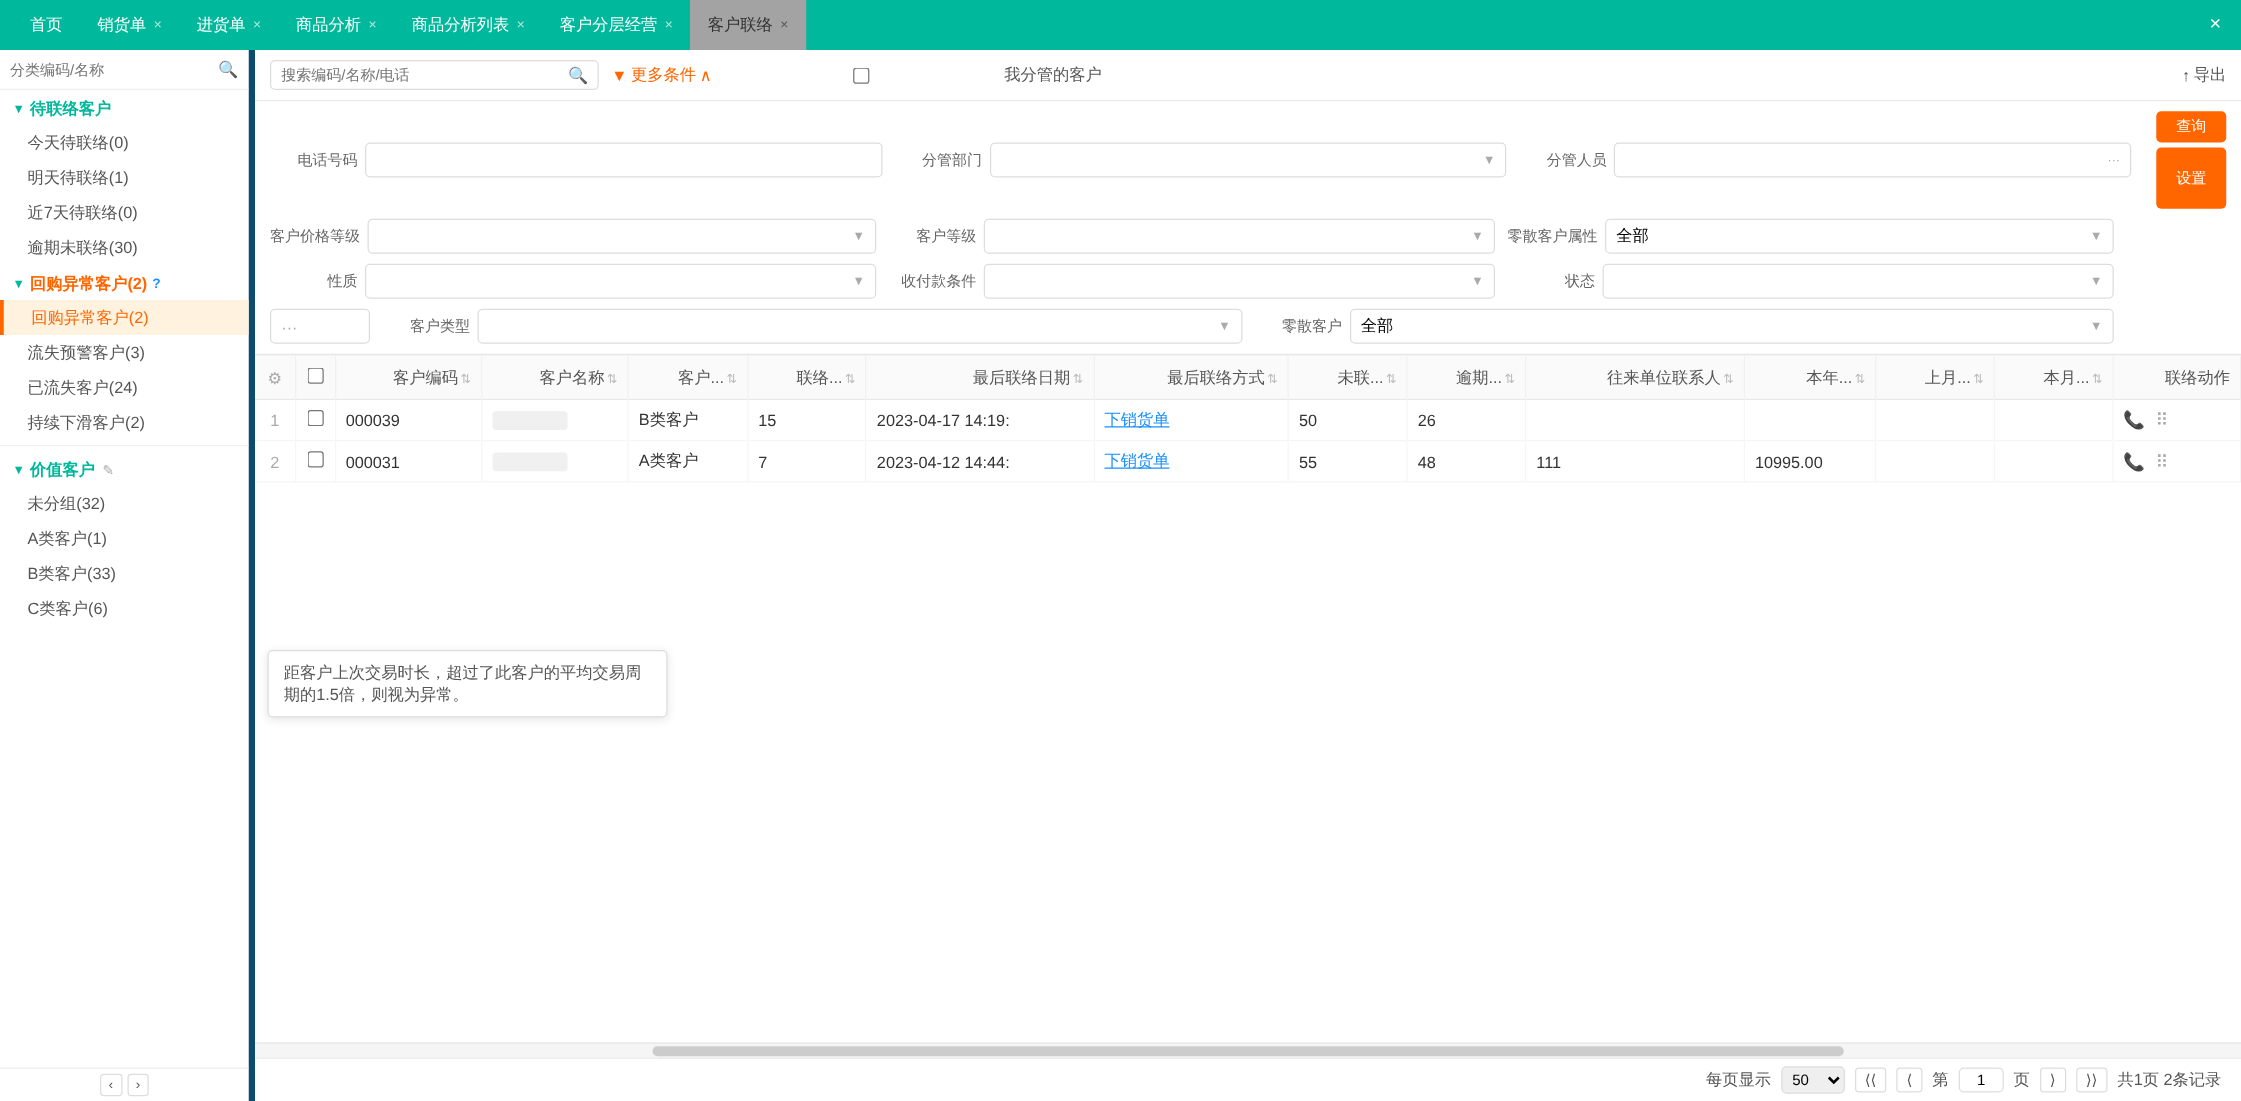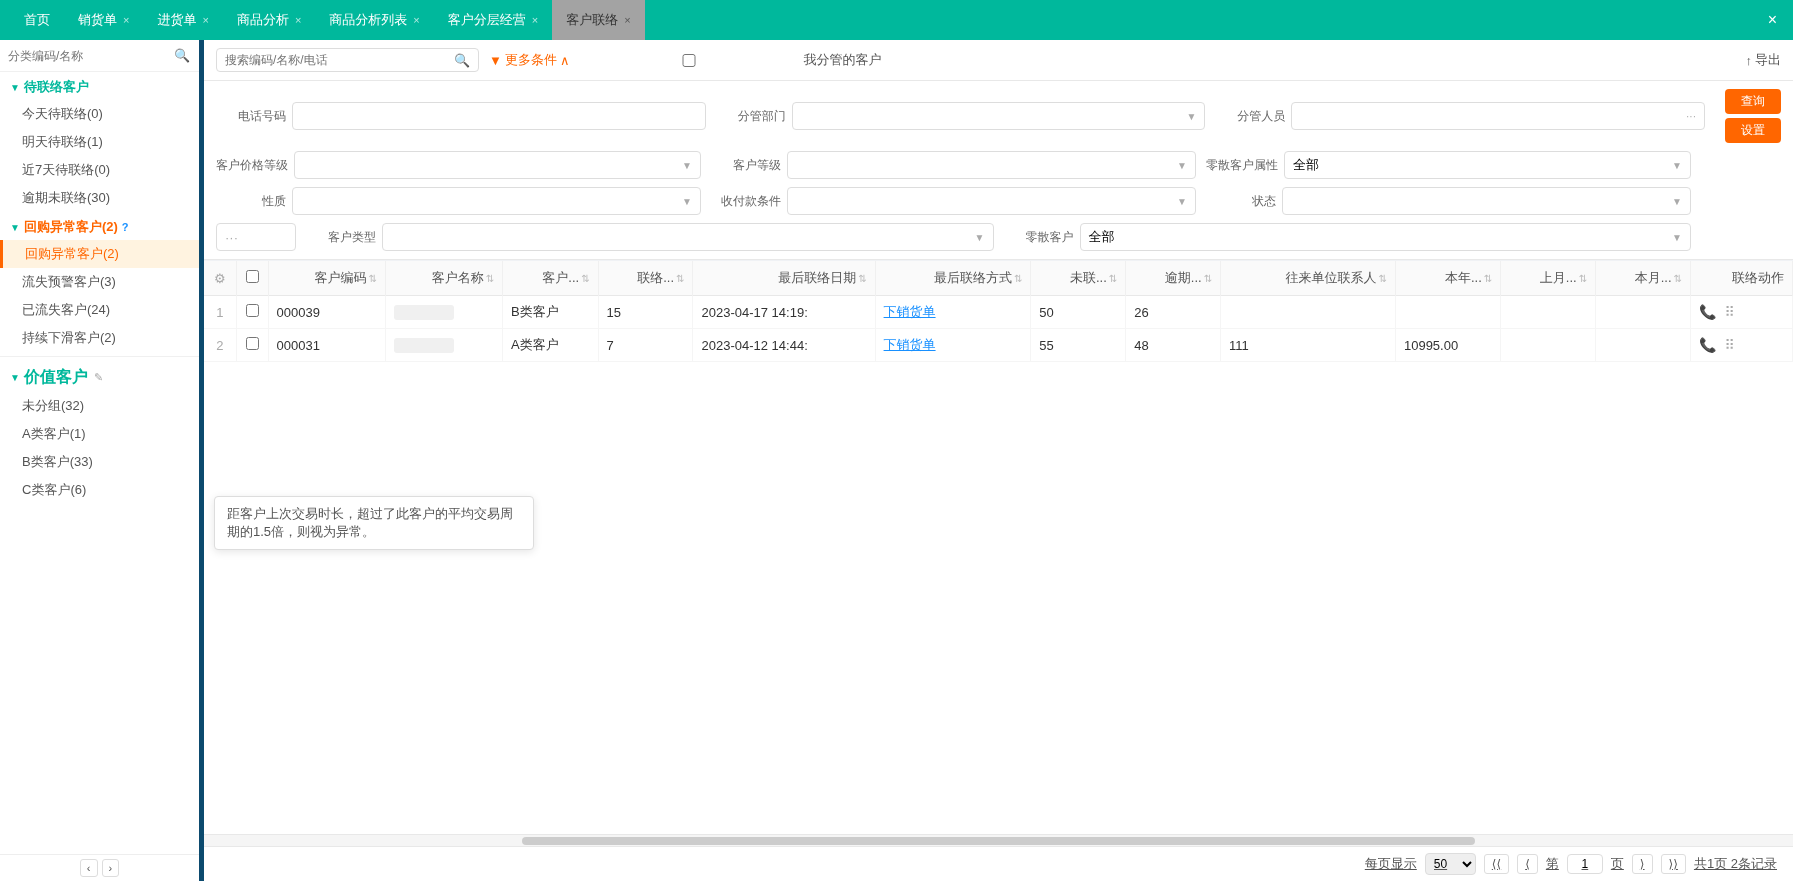"设置" .btn-settings { padding: 4px 16px -> 16px 16px }
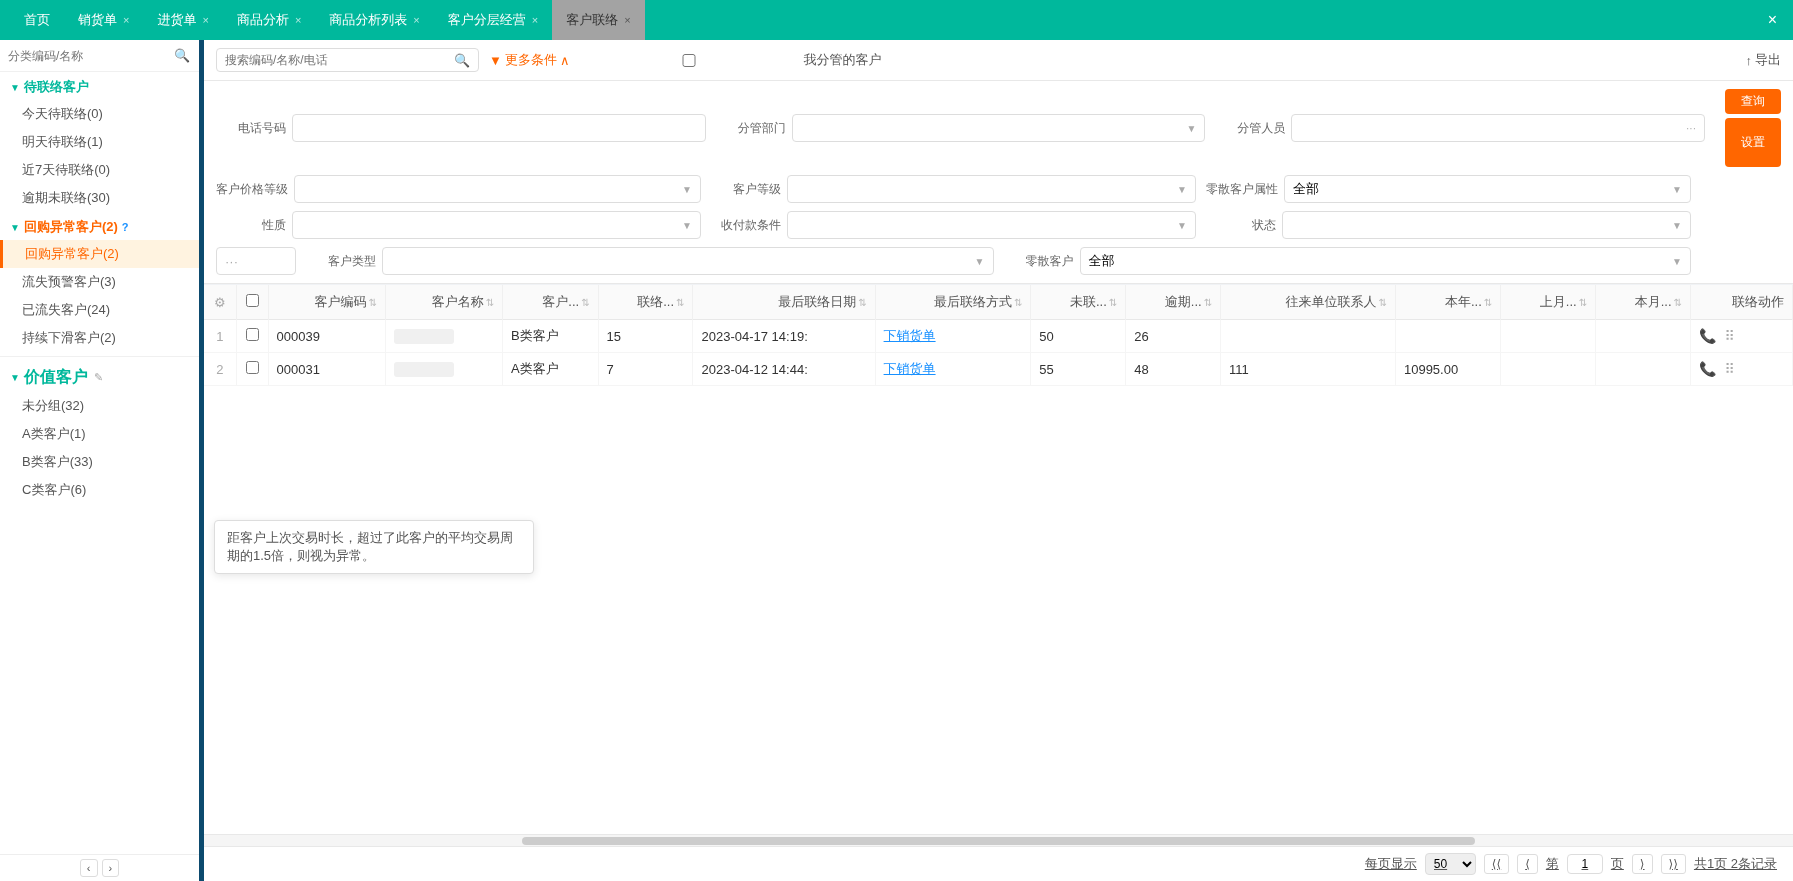"价值客户" span { font-size: 16px -> 13px }
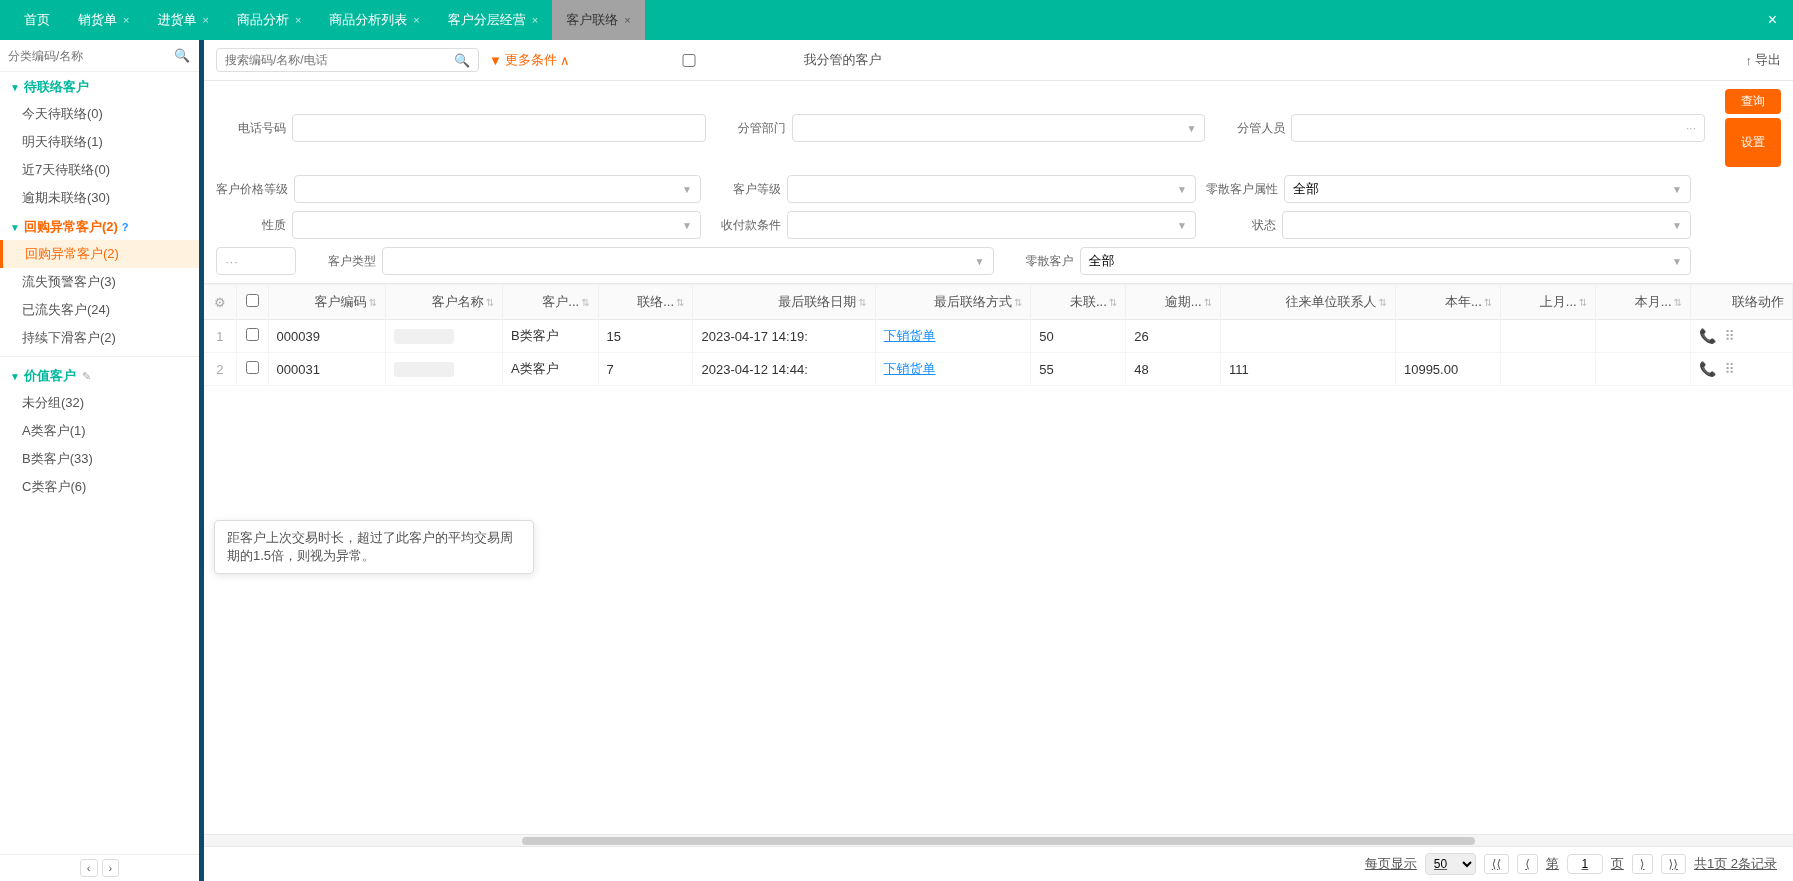"每页显示" .pagination { text-decoration: underline -> none }
